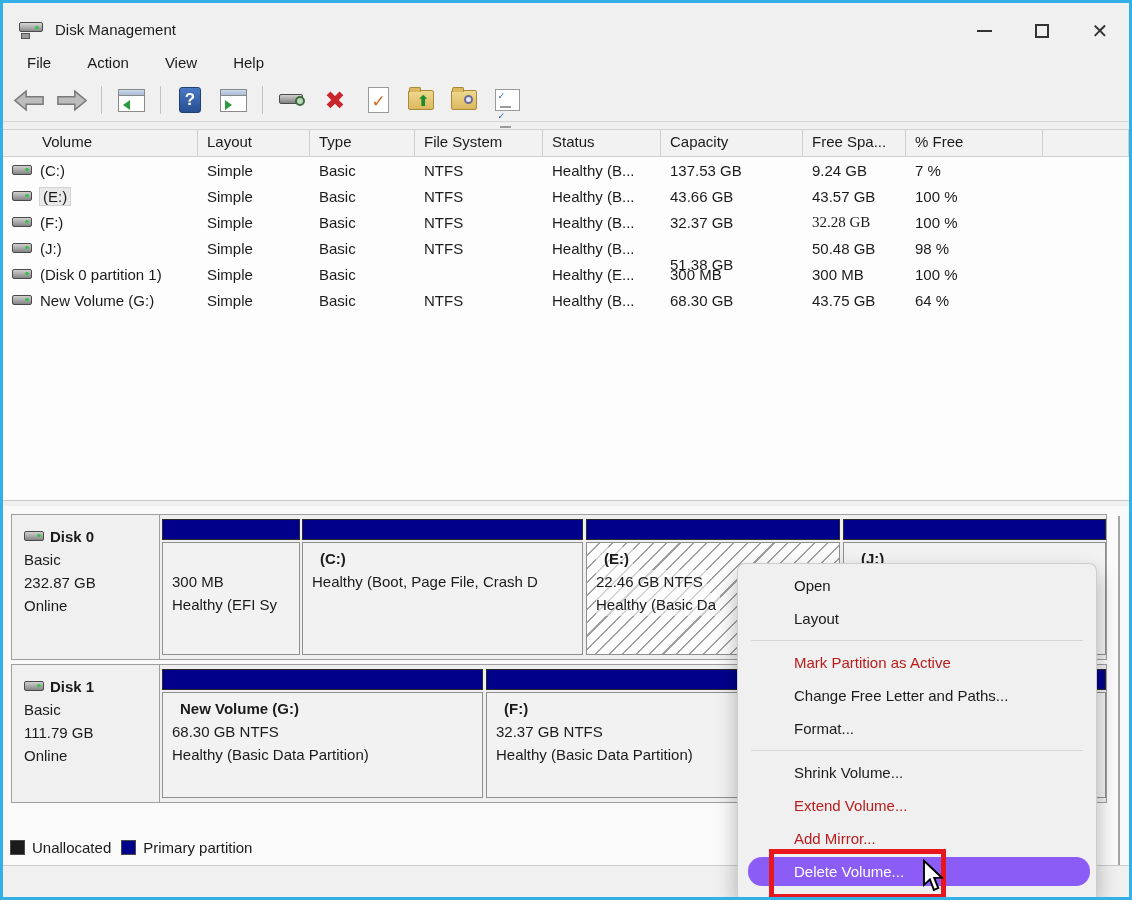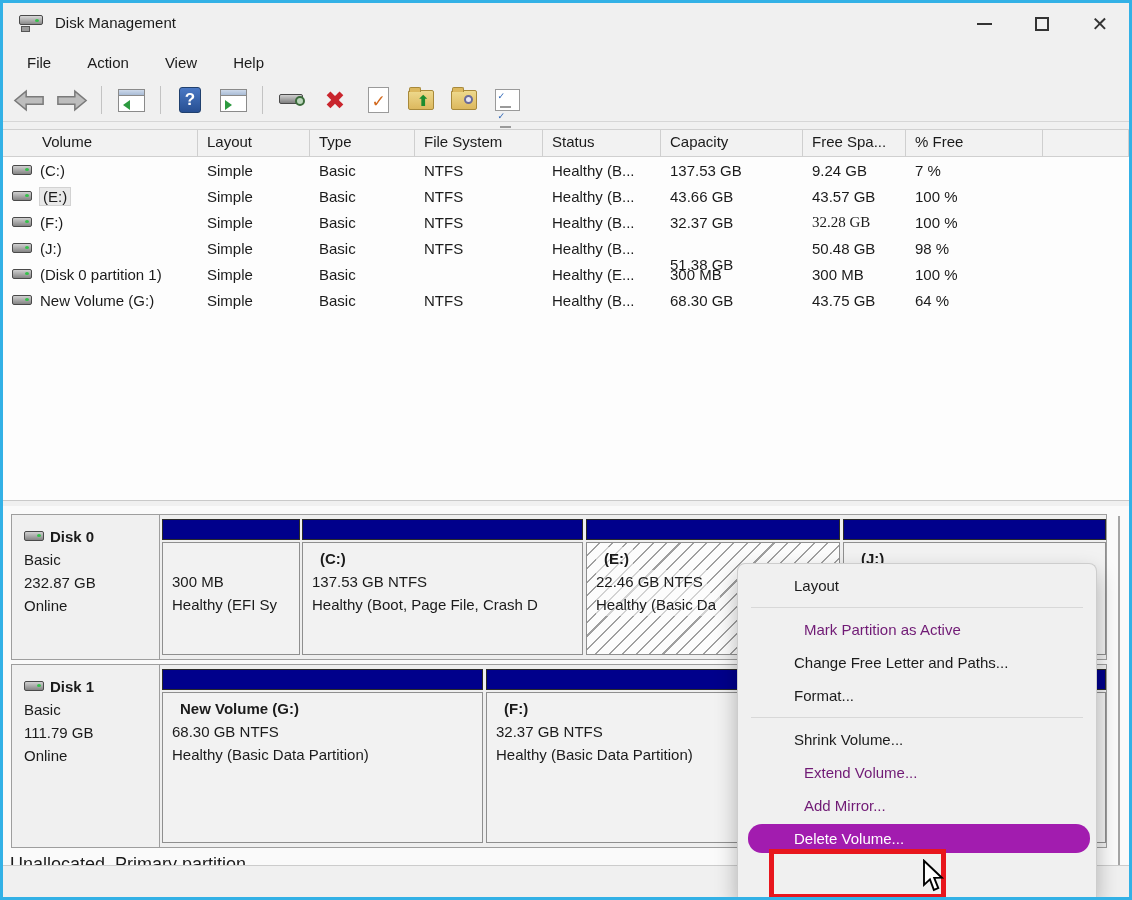"Disk Management" .titlebar { top: 0 -> 7px }
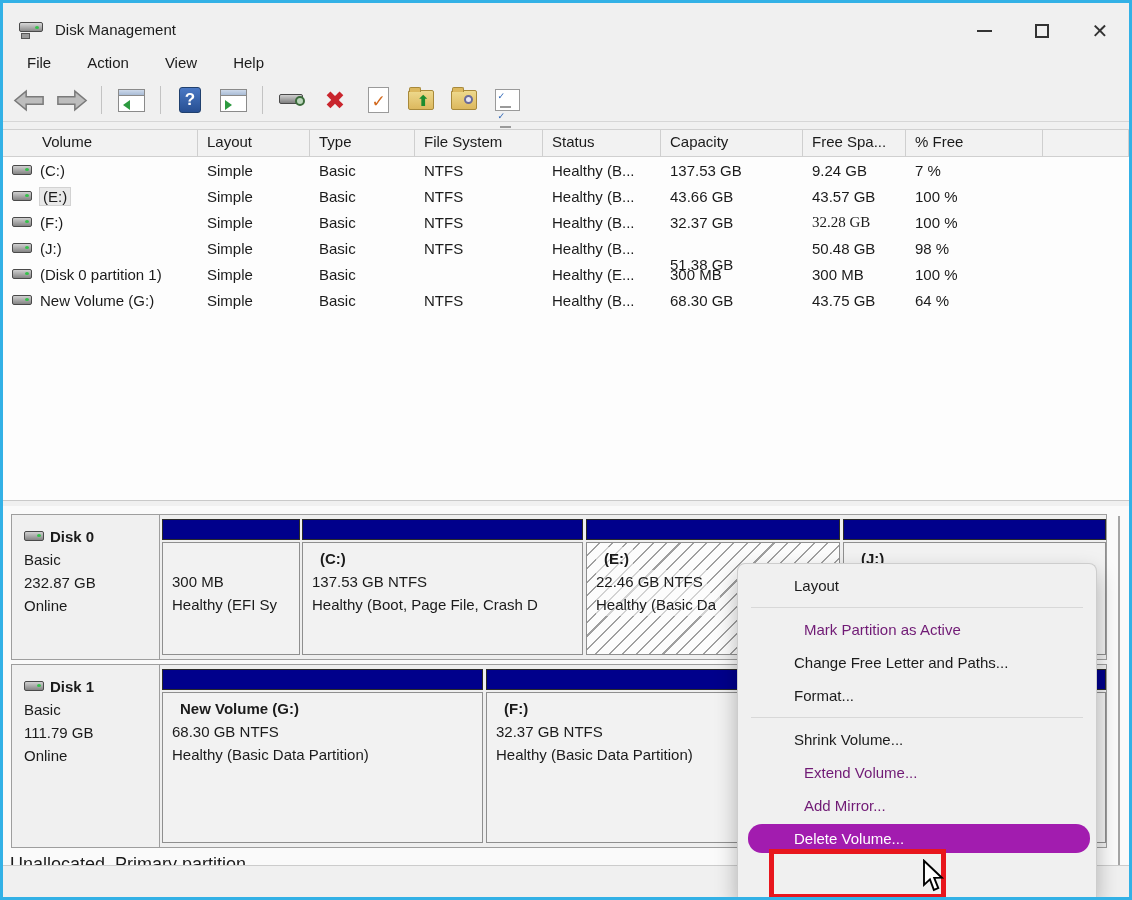"137.53 GB NTFS" div.pline { html: <div>137.53 GB NTFS</div> -> none }
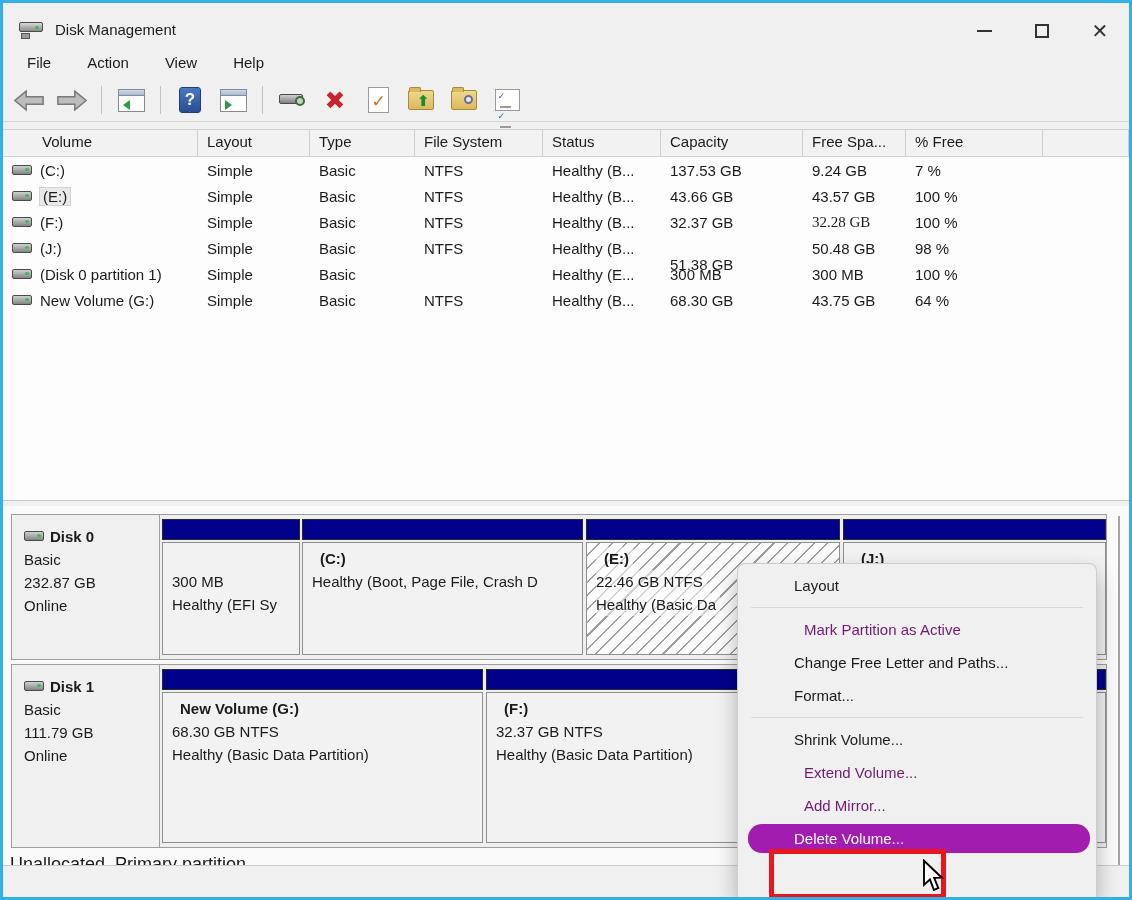"Open" div.cm-item { html: none -> <div>Open</div> }
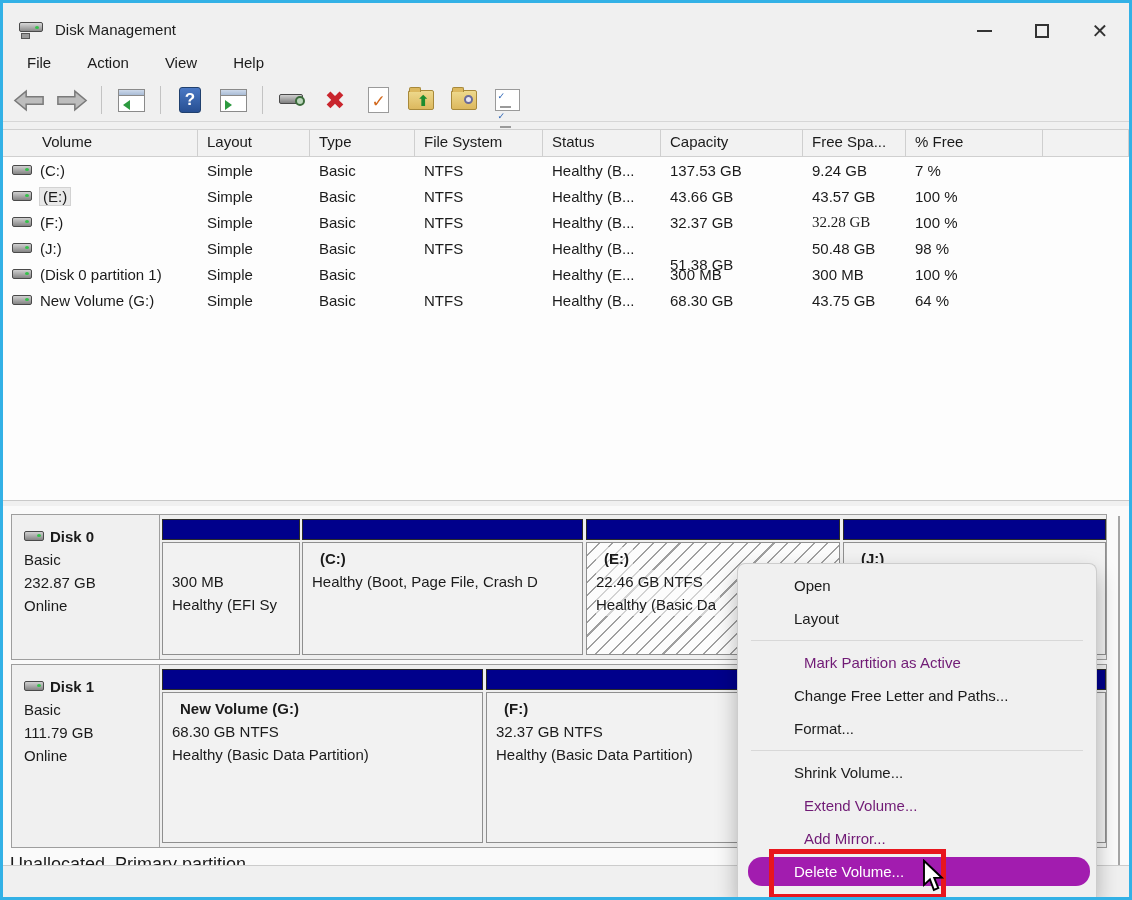"Mark Partition as Active" .cm-item.disabled { color: #701a75 -> #b91c1c; margin-left: 10px -> none }
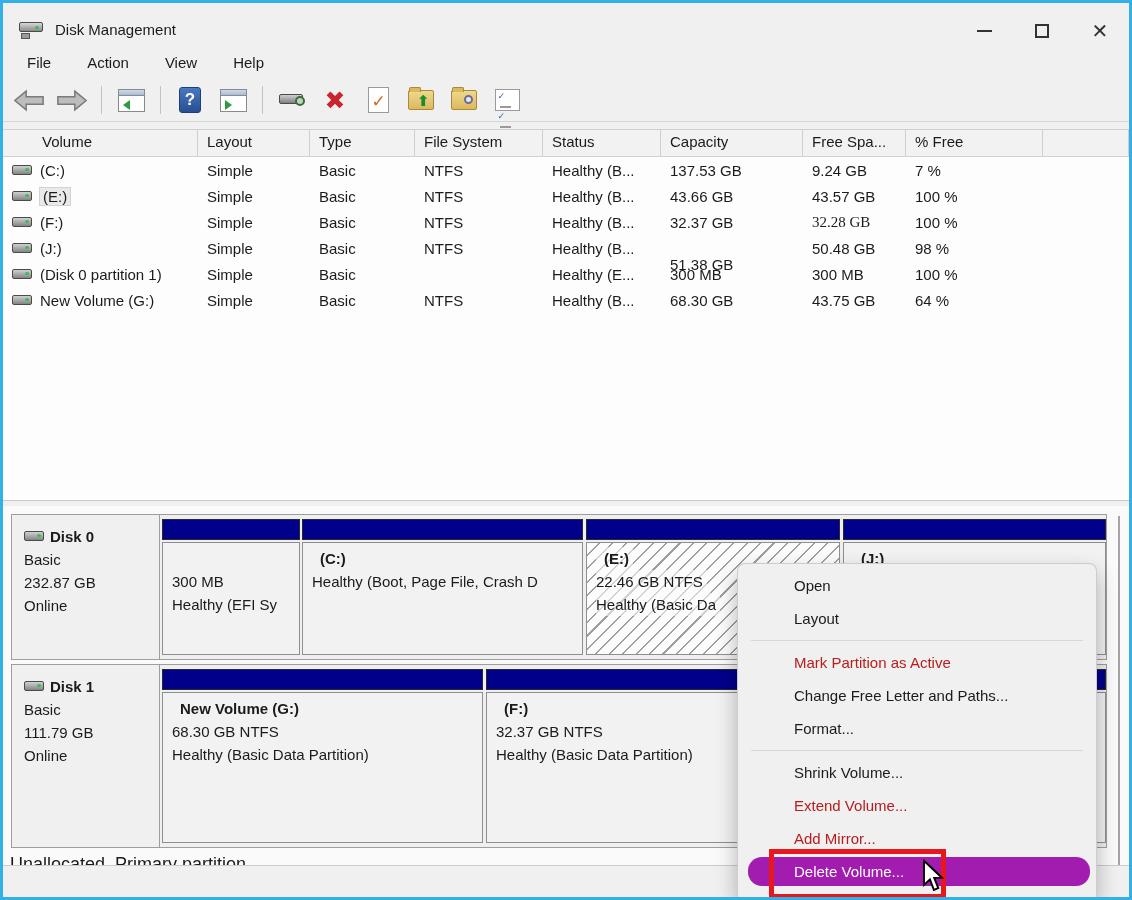"Disk 1" div.disk-row { height: 184px -> 139px }
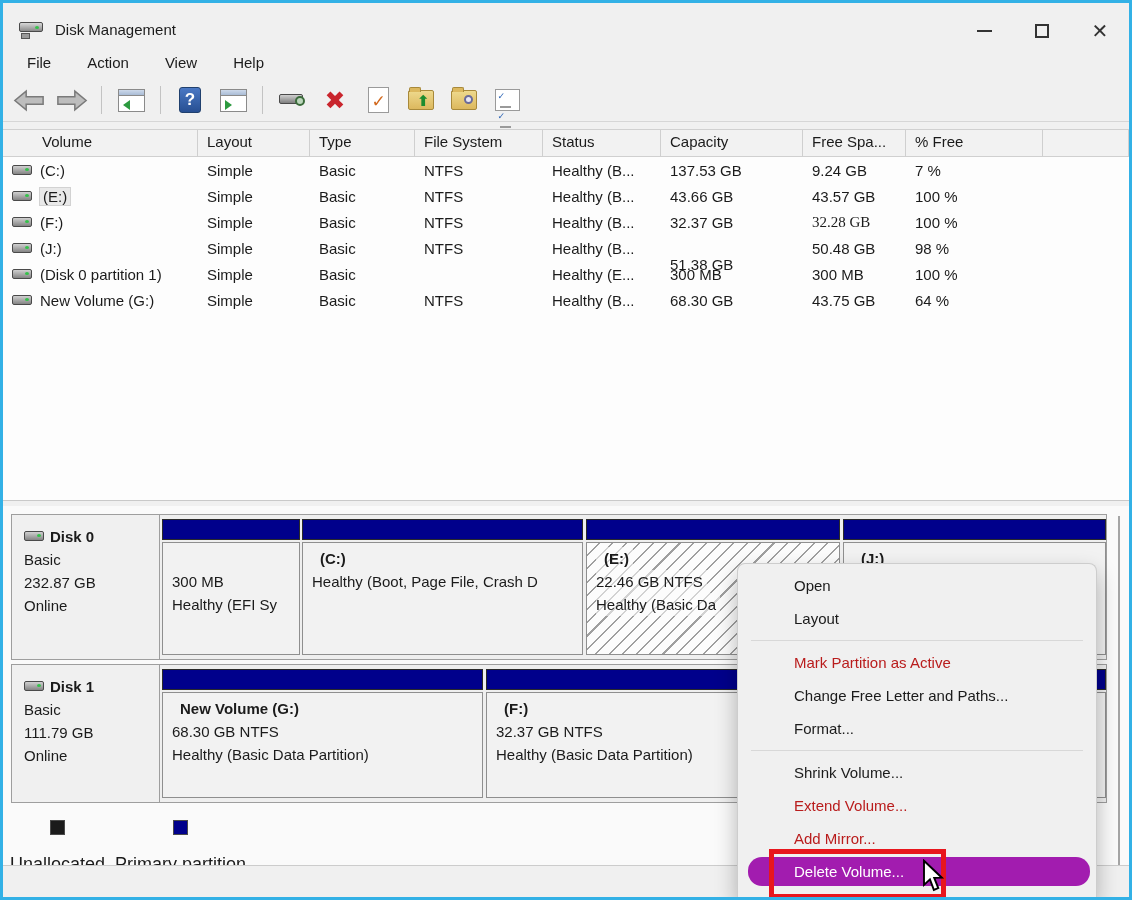"Unallocated" .legend-item { flex-direction: column -> none; font-size: 18px -> 15px; gap: 19px -> 7px }
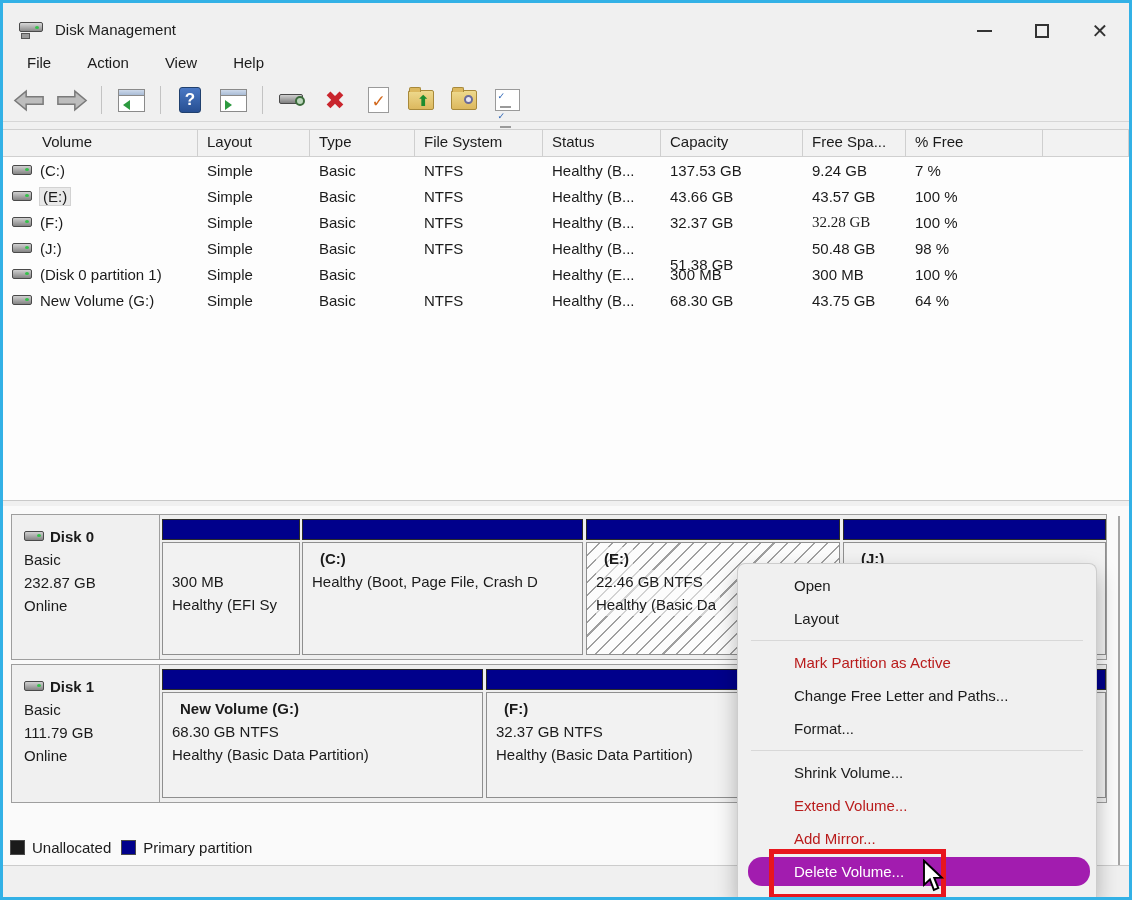"Delete Volume..." div.cm-item { background: #a21caf -> #8b5cf6 }
